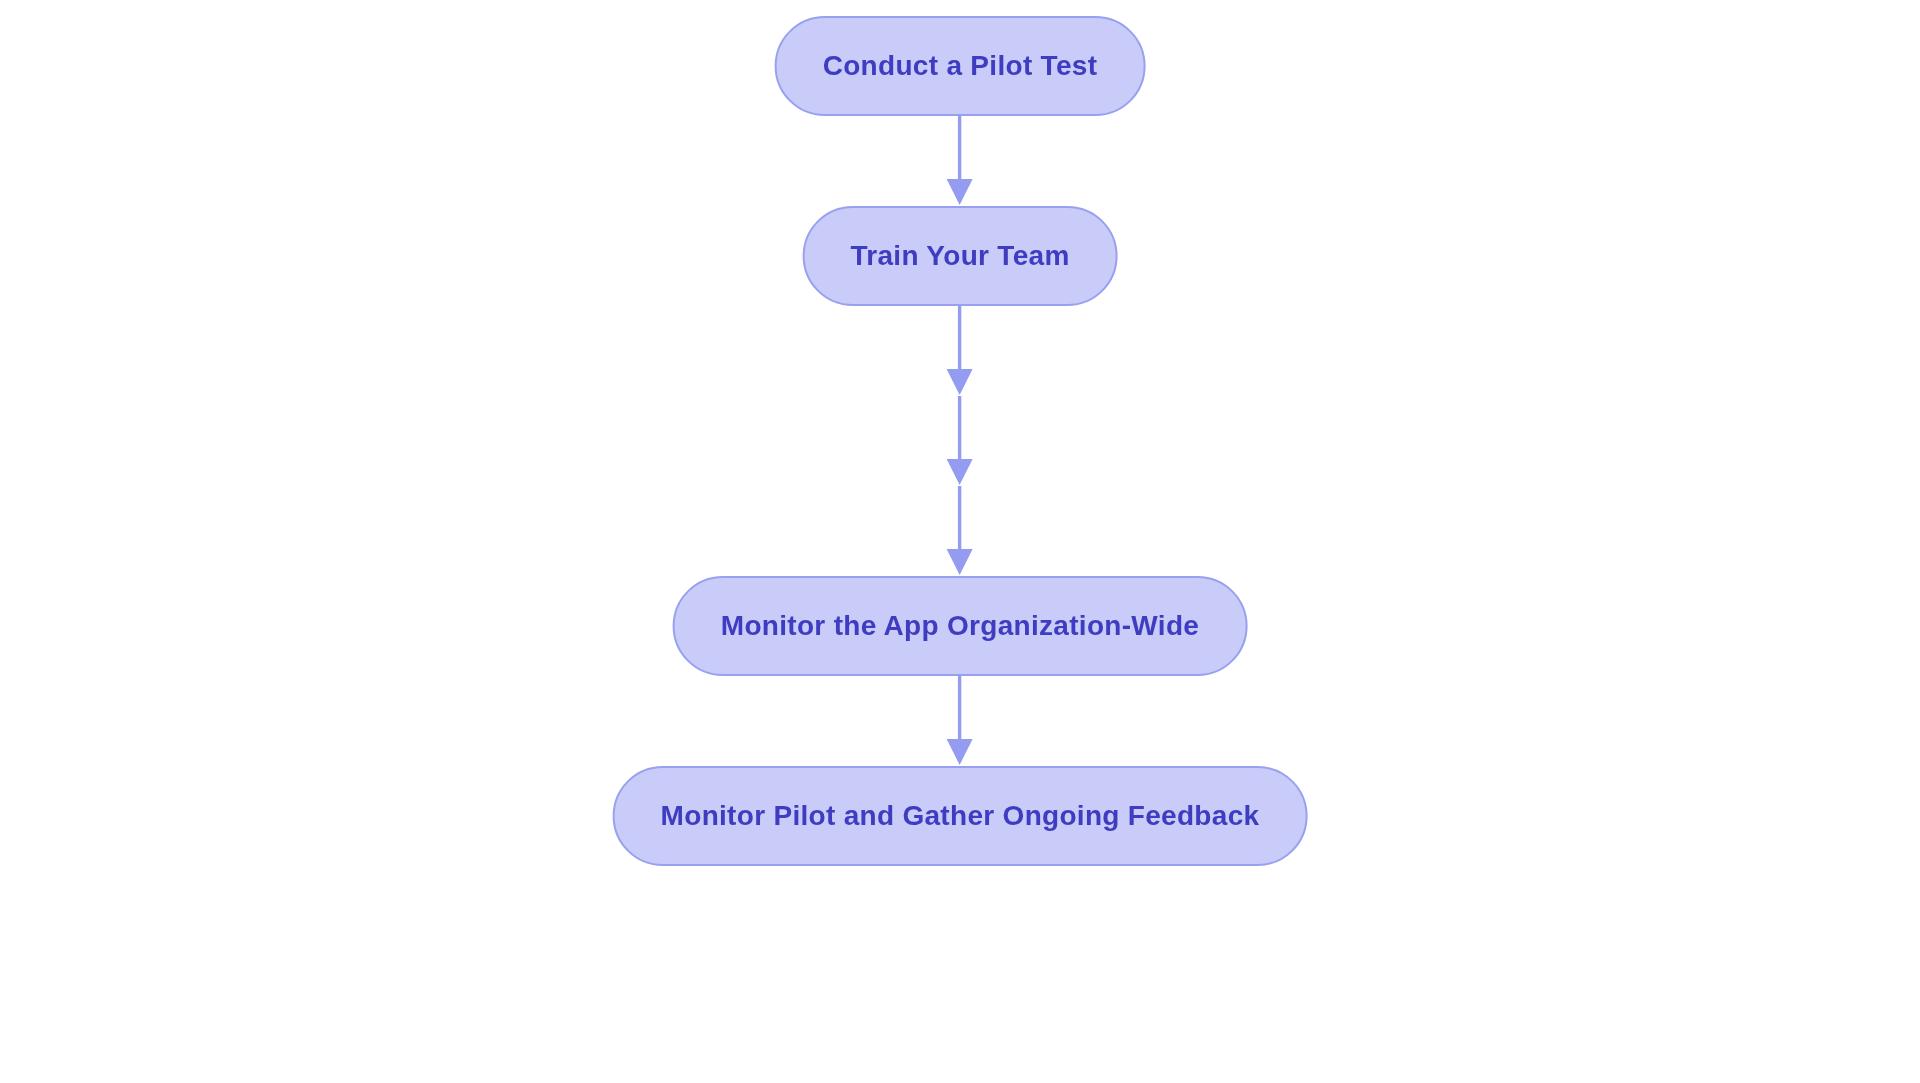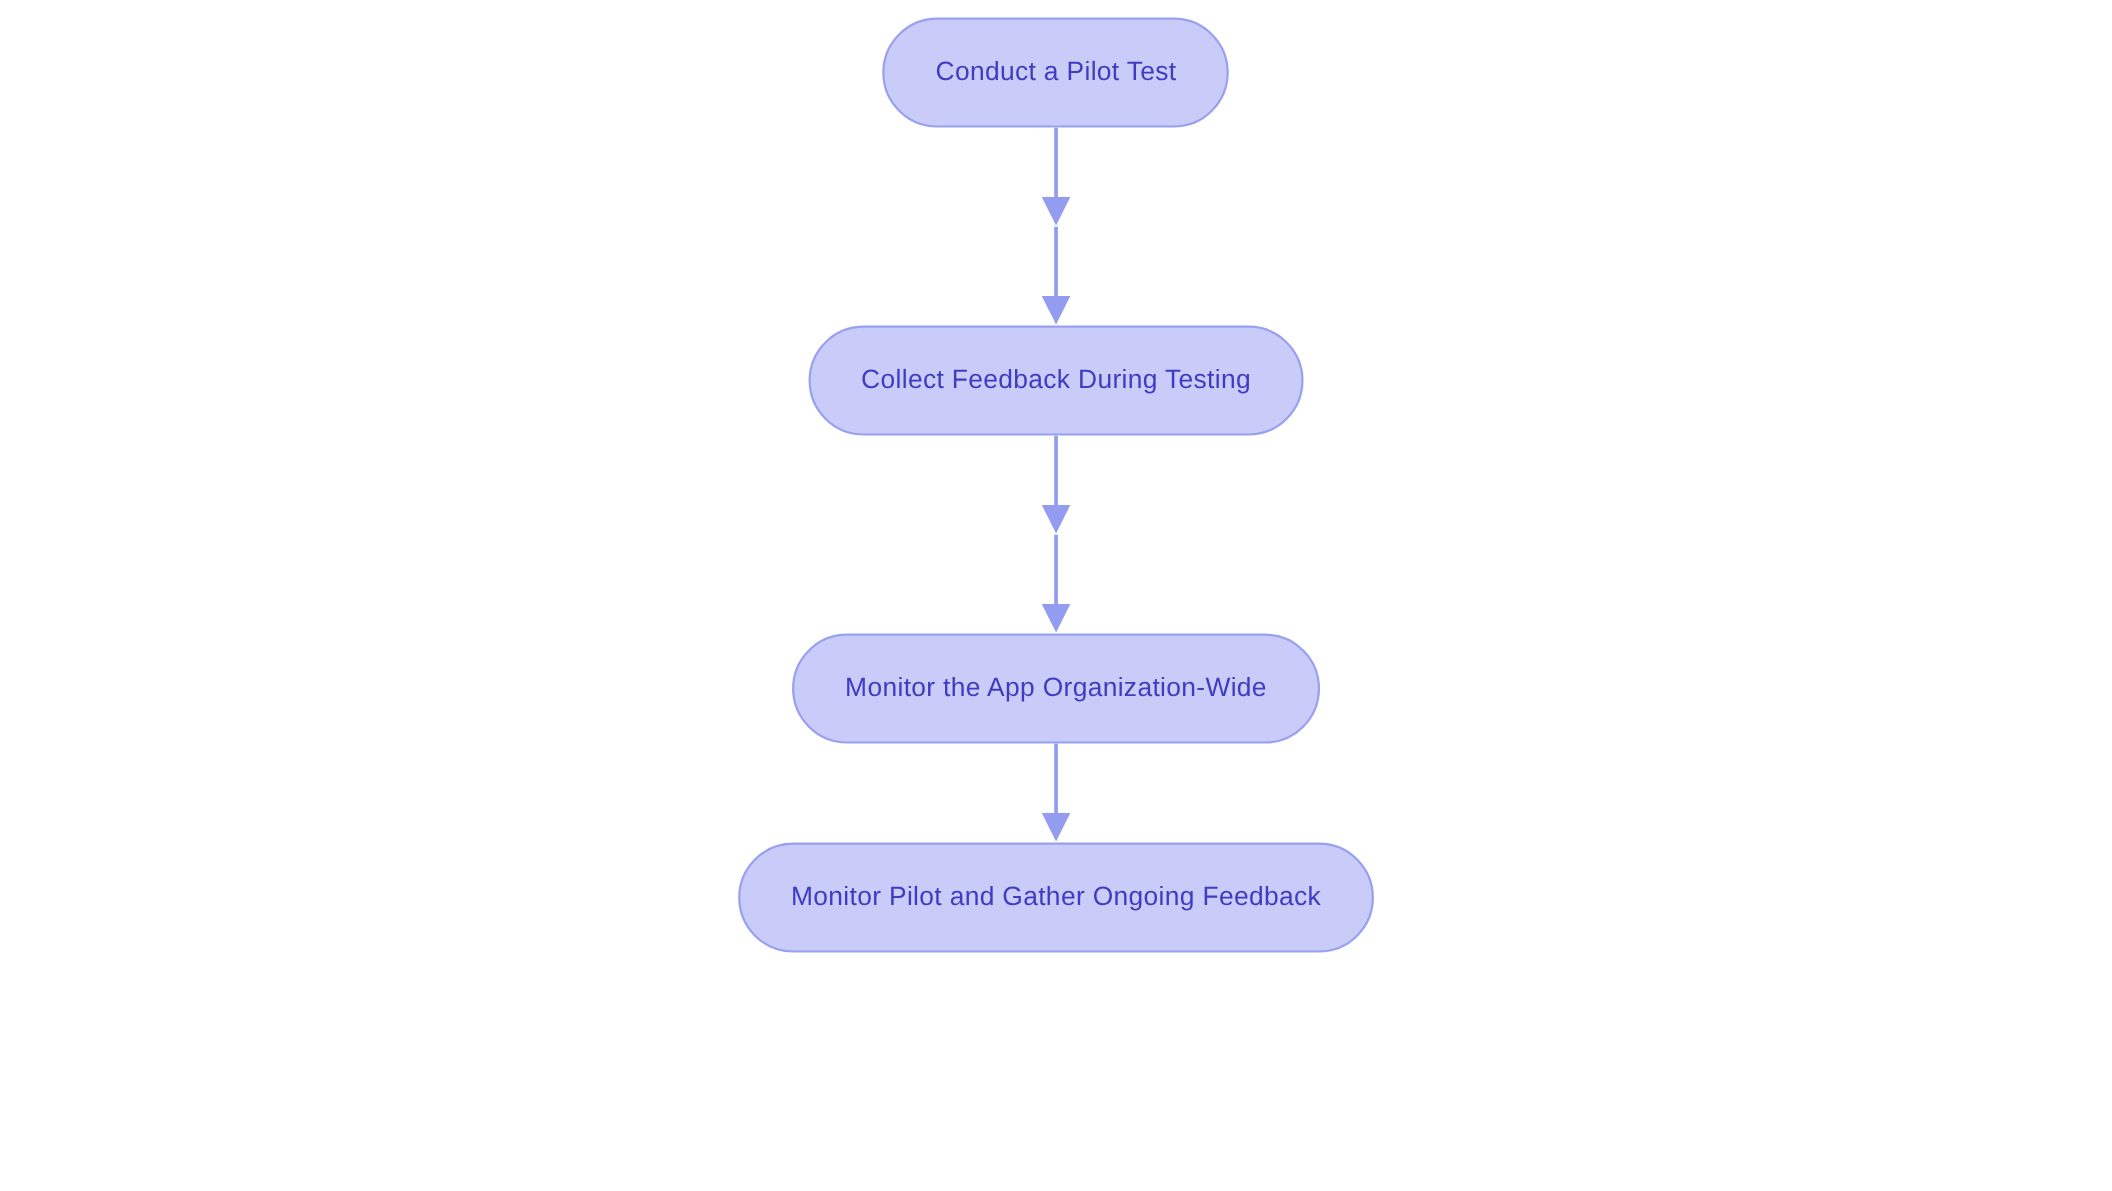"Conduct a Pilot Test" .flow-node { font-size: 24px -> 28px; font-weight: none -> bold }
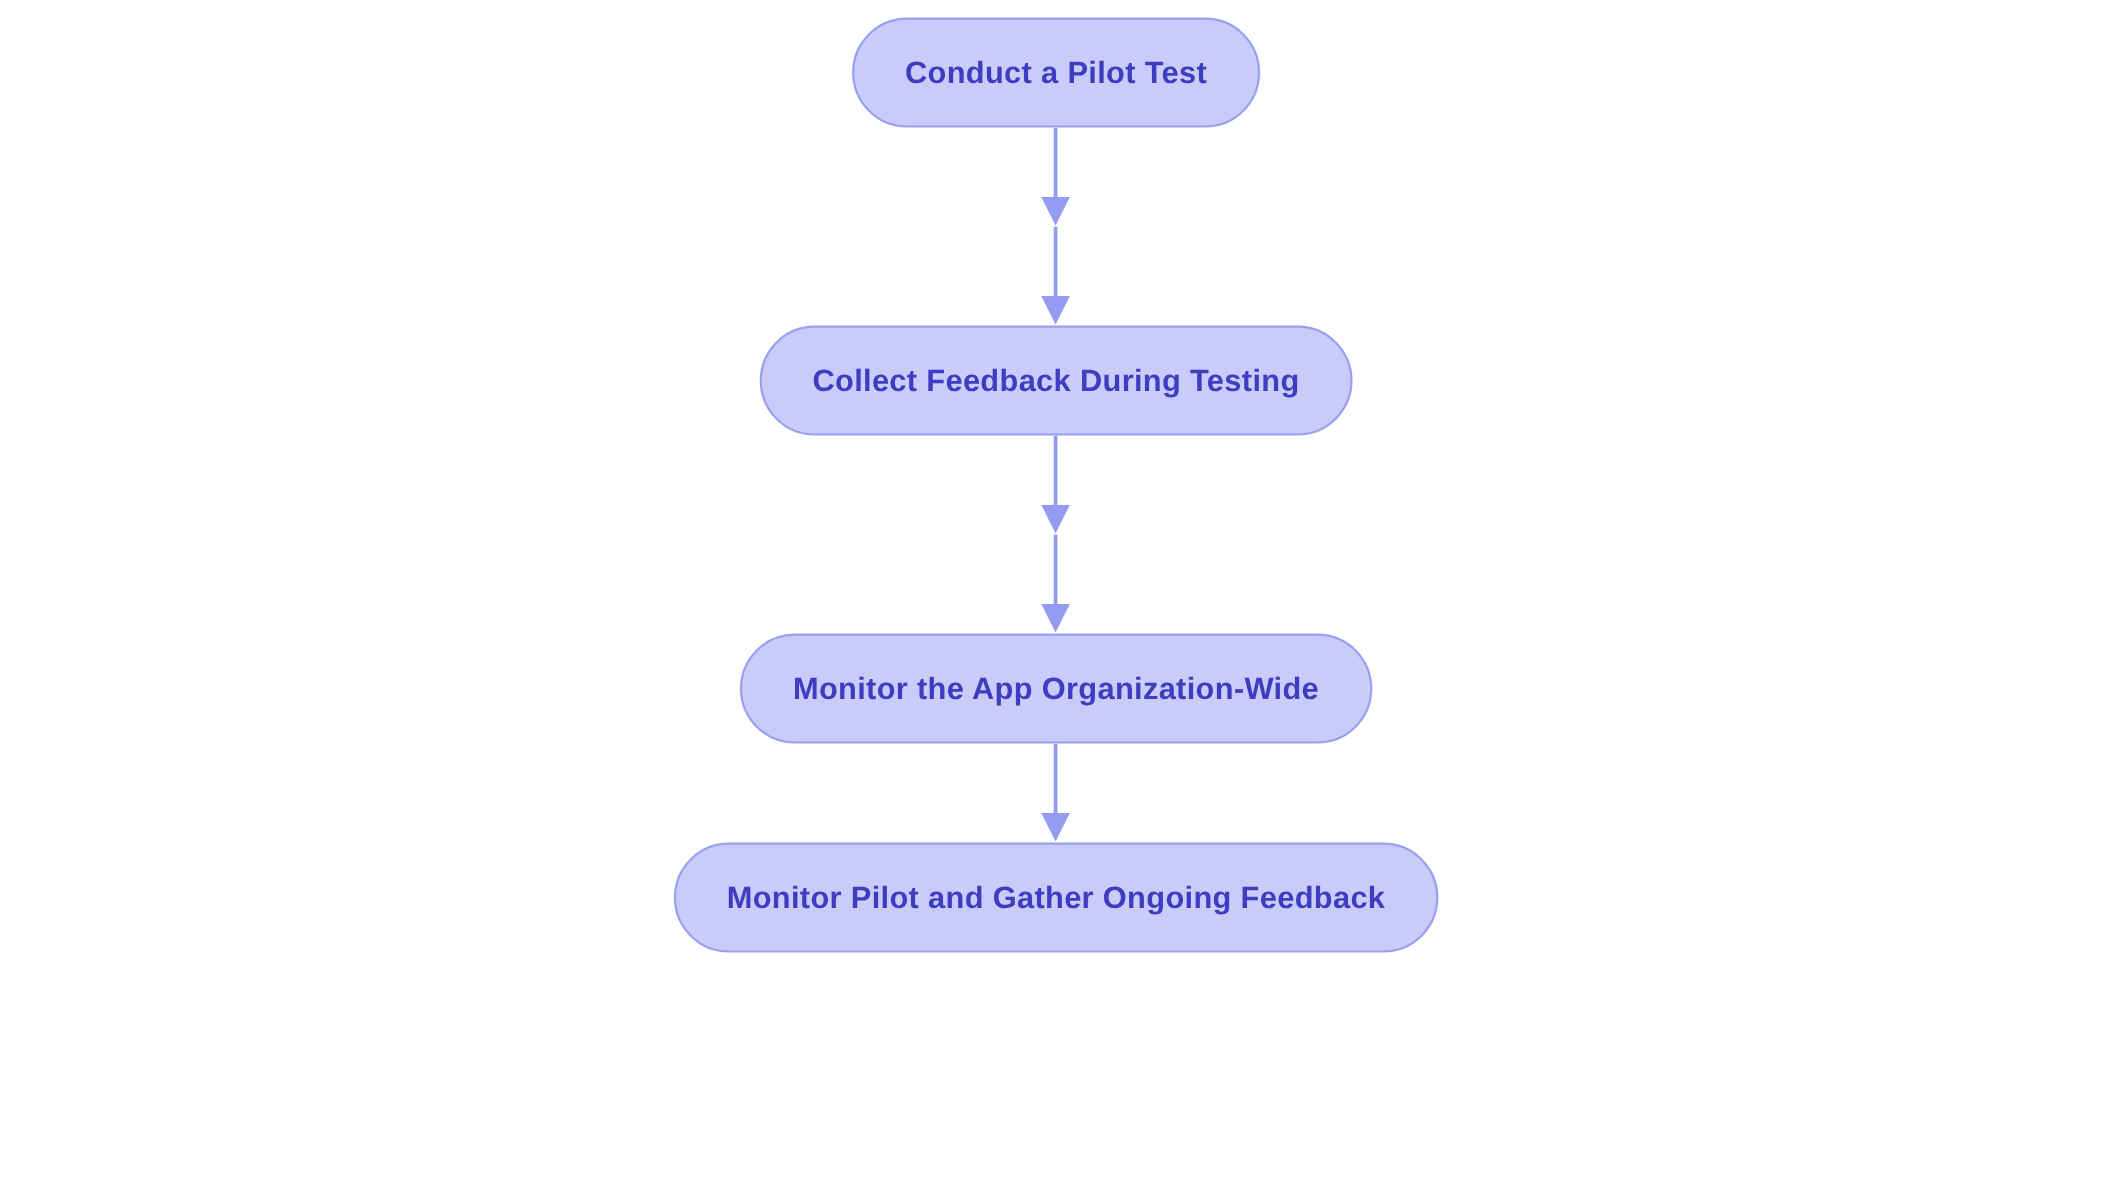"Train Your Team" div.flow-node { html: none -> <div>Train Your Team</div> }
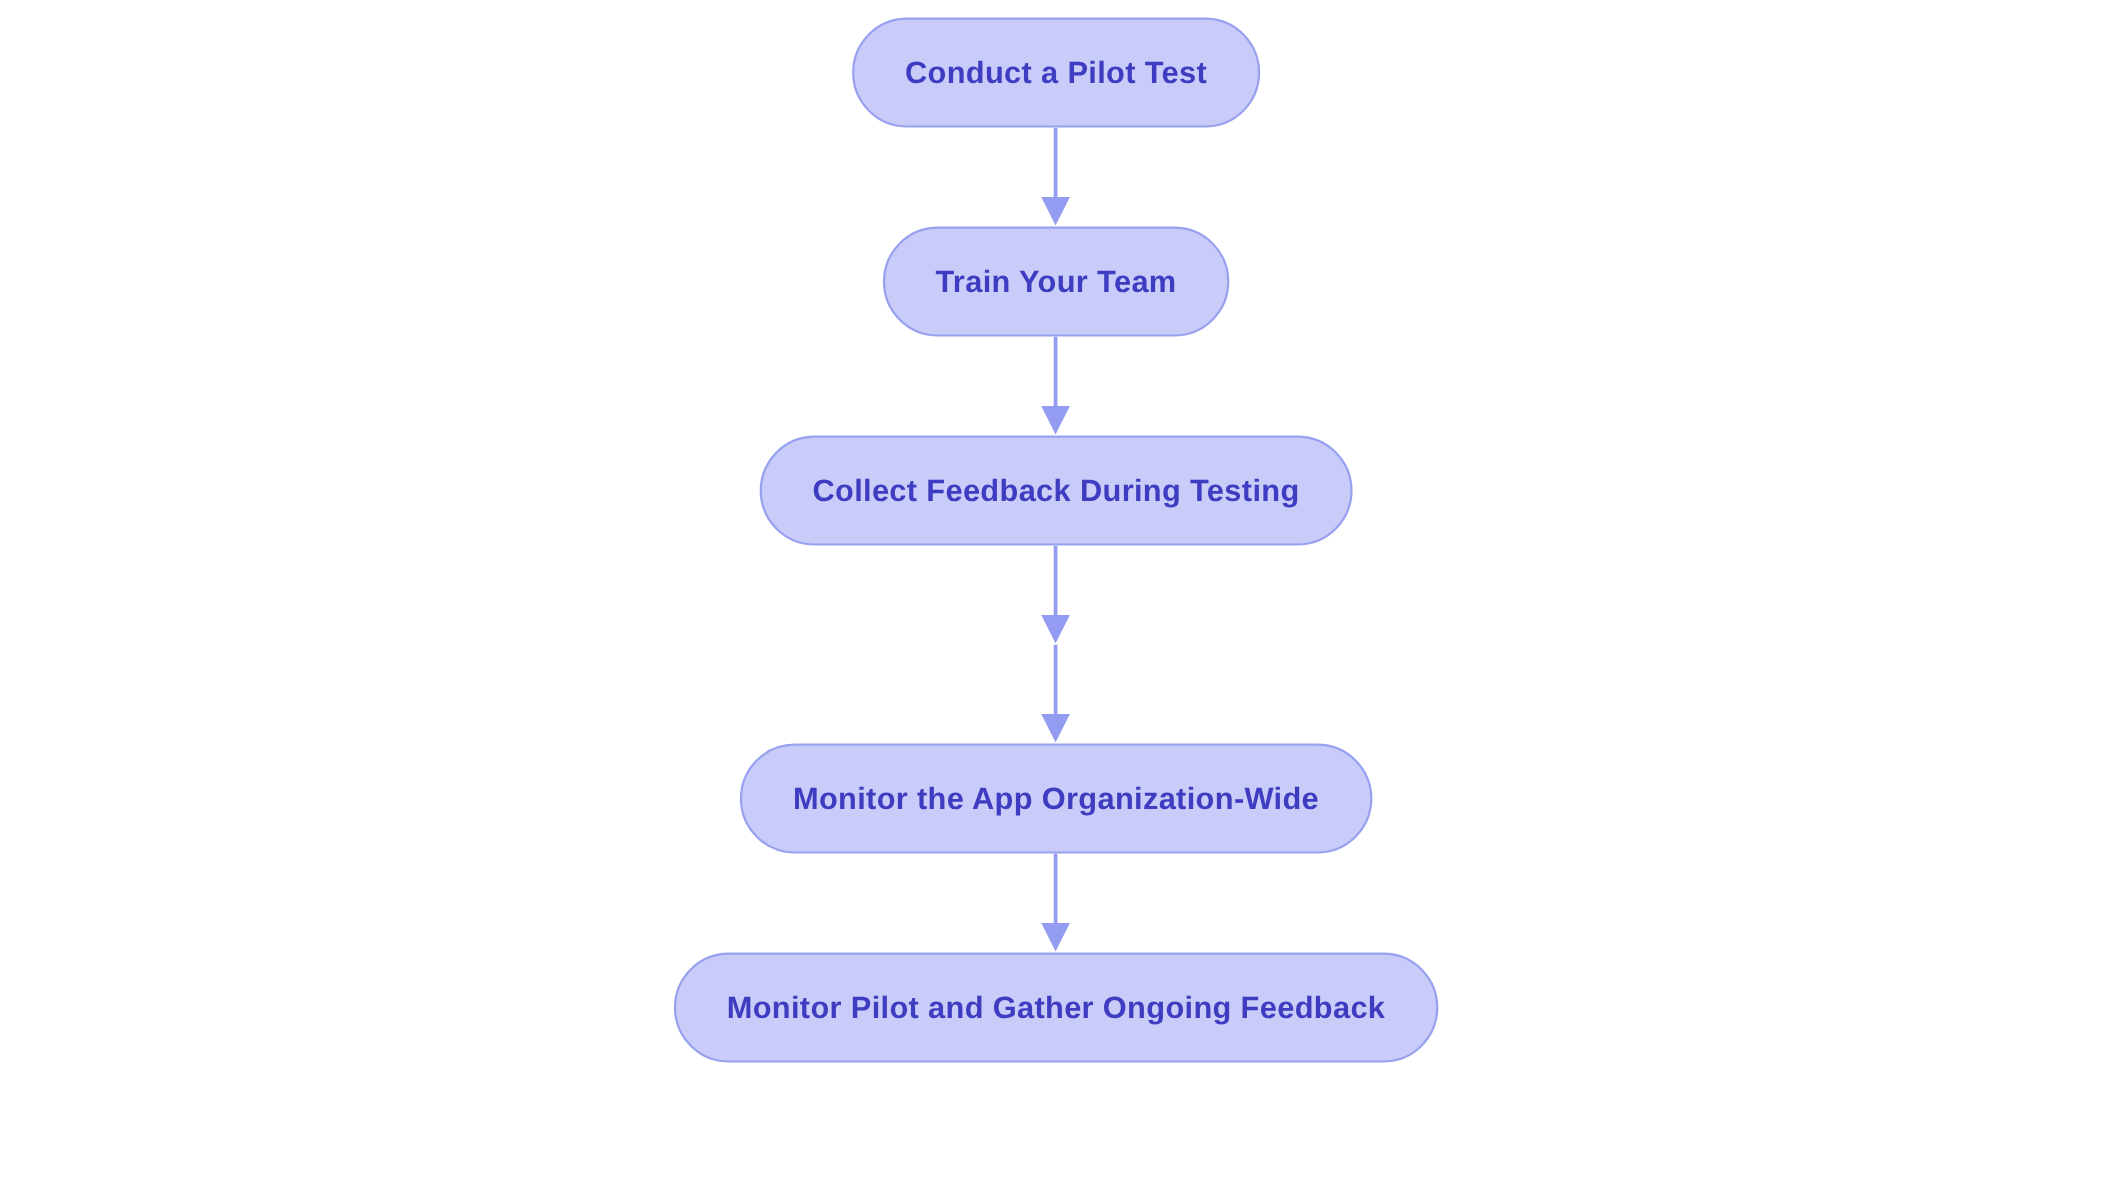"Collect Feedback During Testing" div.flow-node { html: <div>Collect Feedback During Testing</div> -> none }
